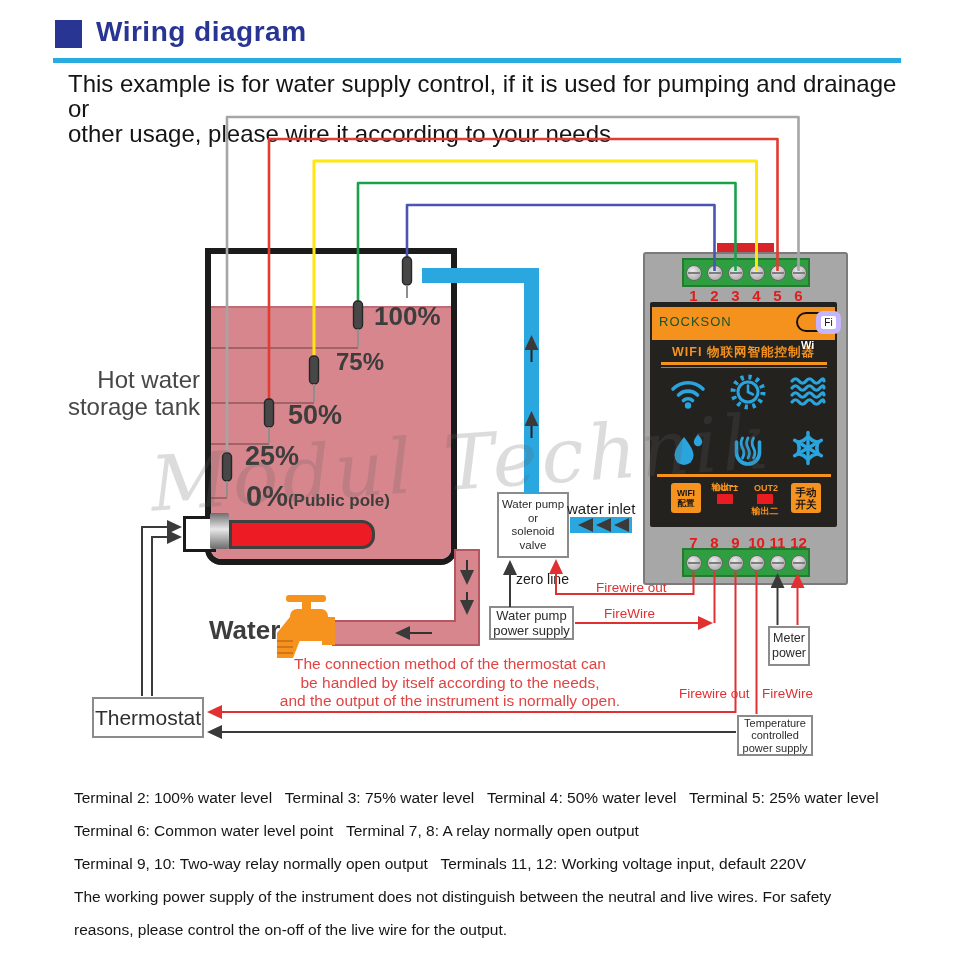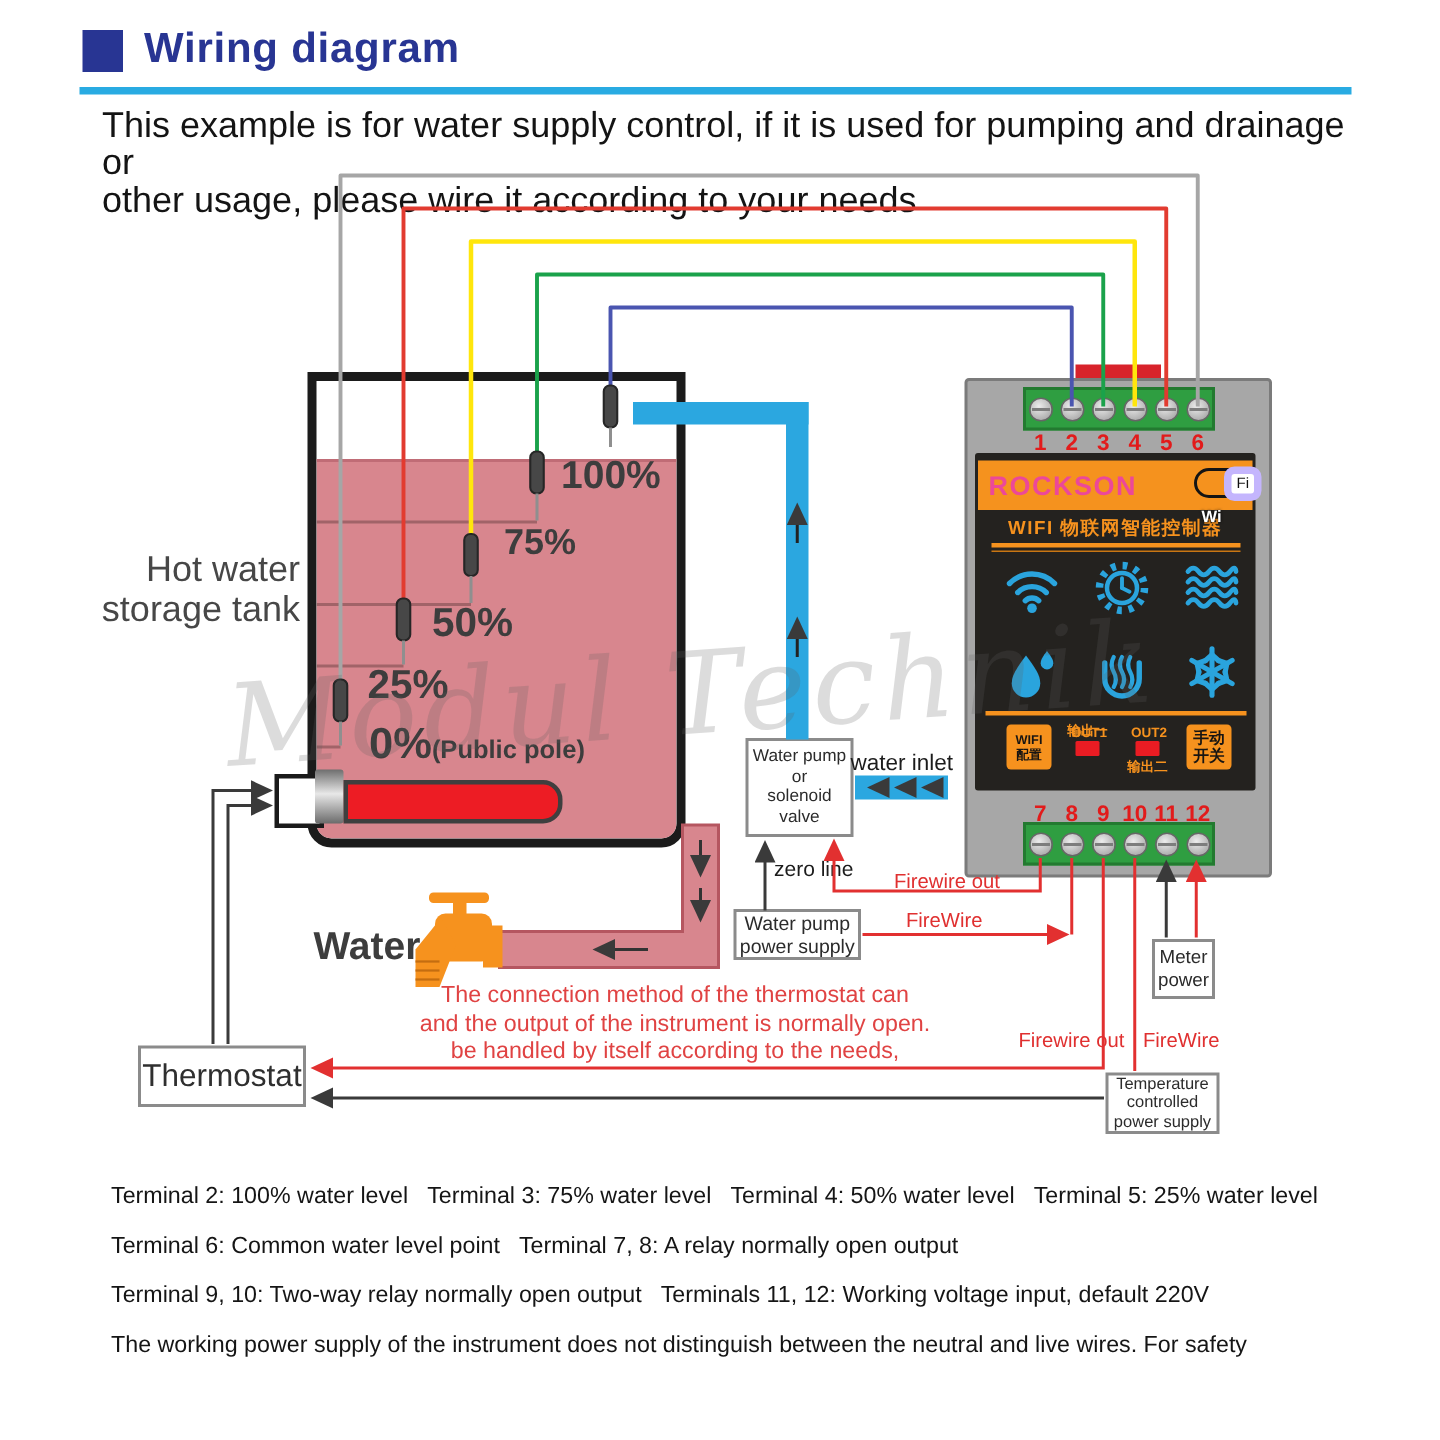"ROCKSON" #dev-brand { color: #ec4899 -> #14532d; font-size: 18px -> 13px; font-weight: 700 -> 400 }
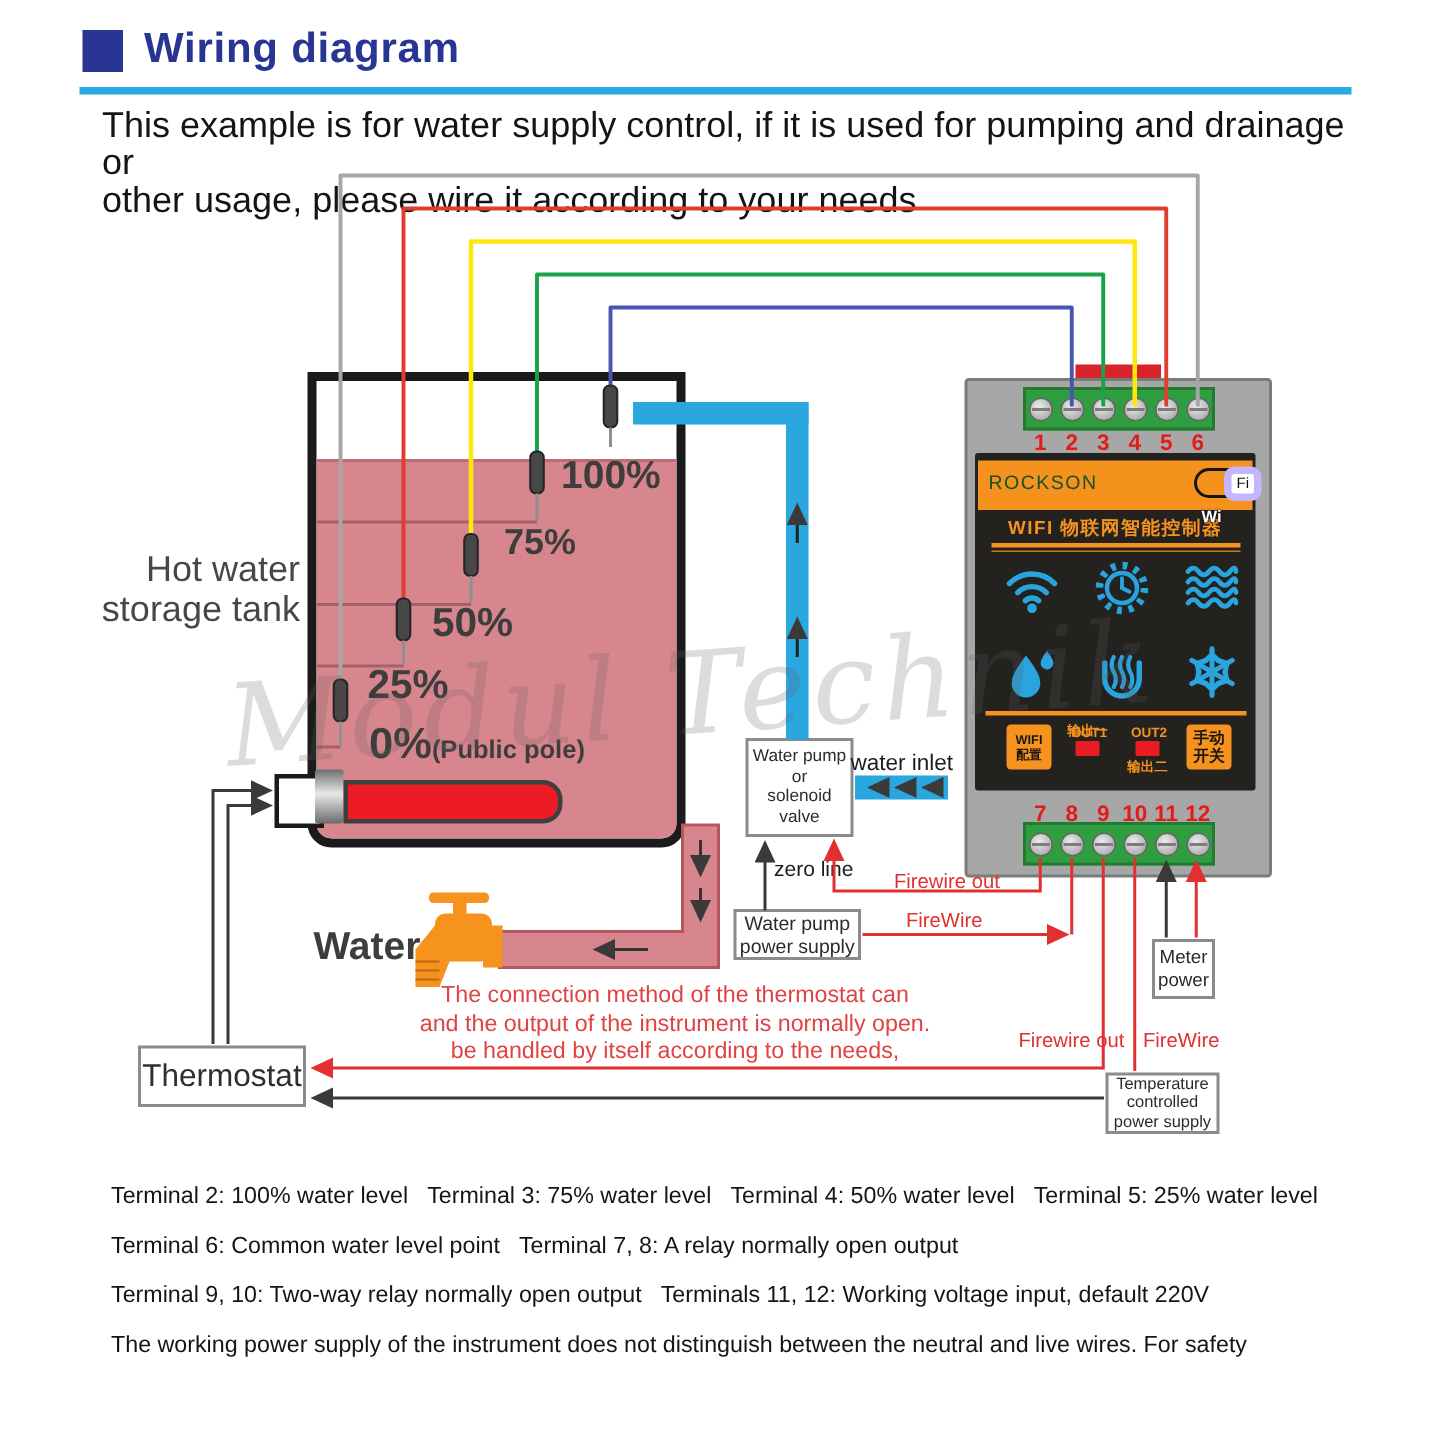"and the output of the" div { order: before "be handled by itself according" -> after "be handled by itself according" }
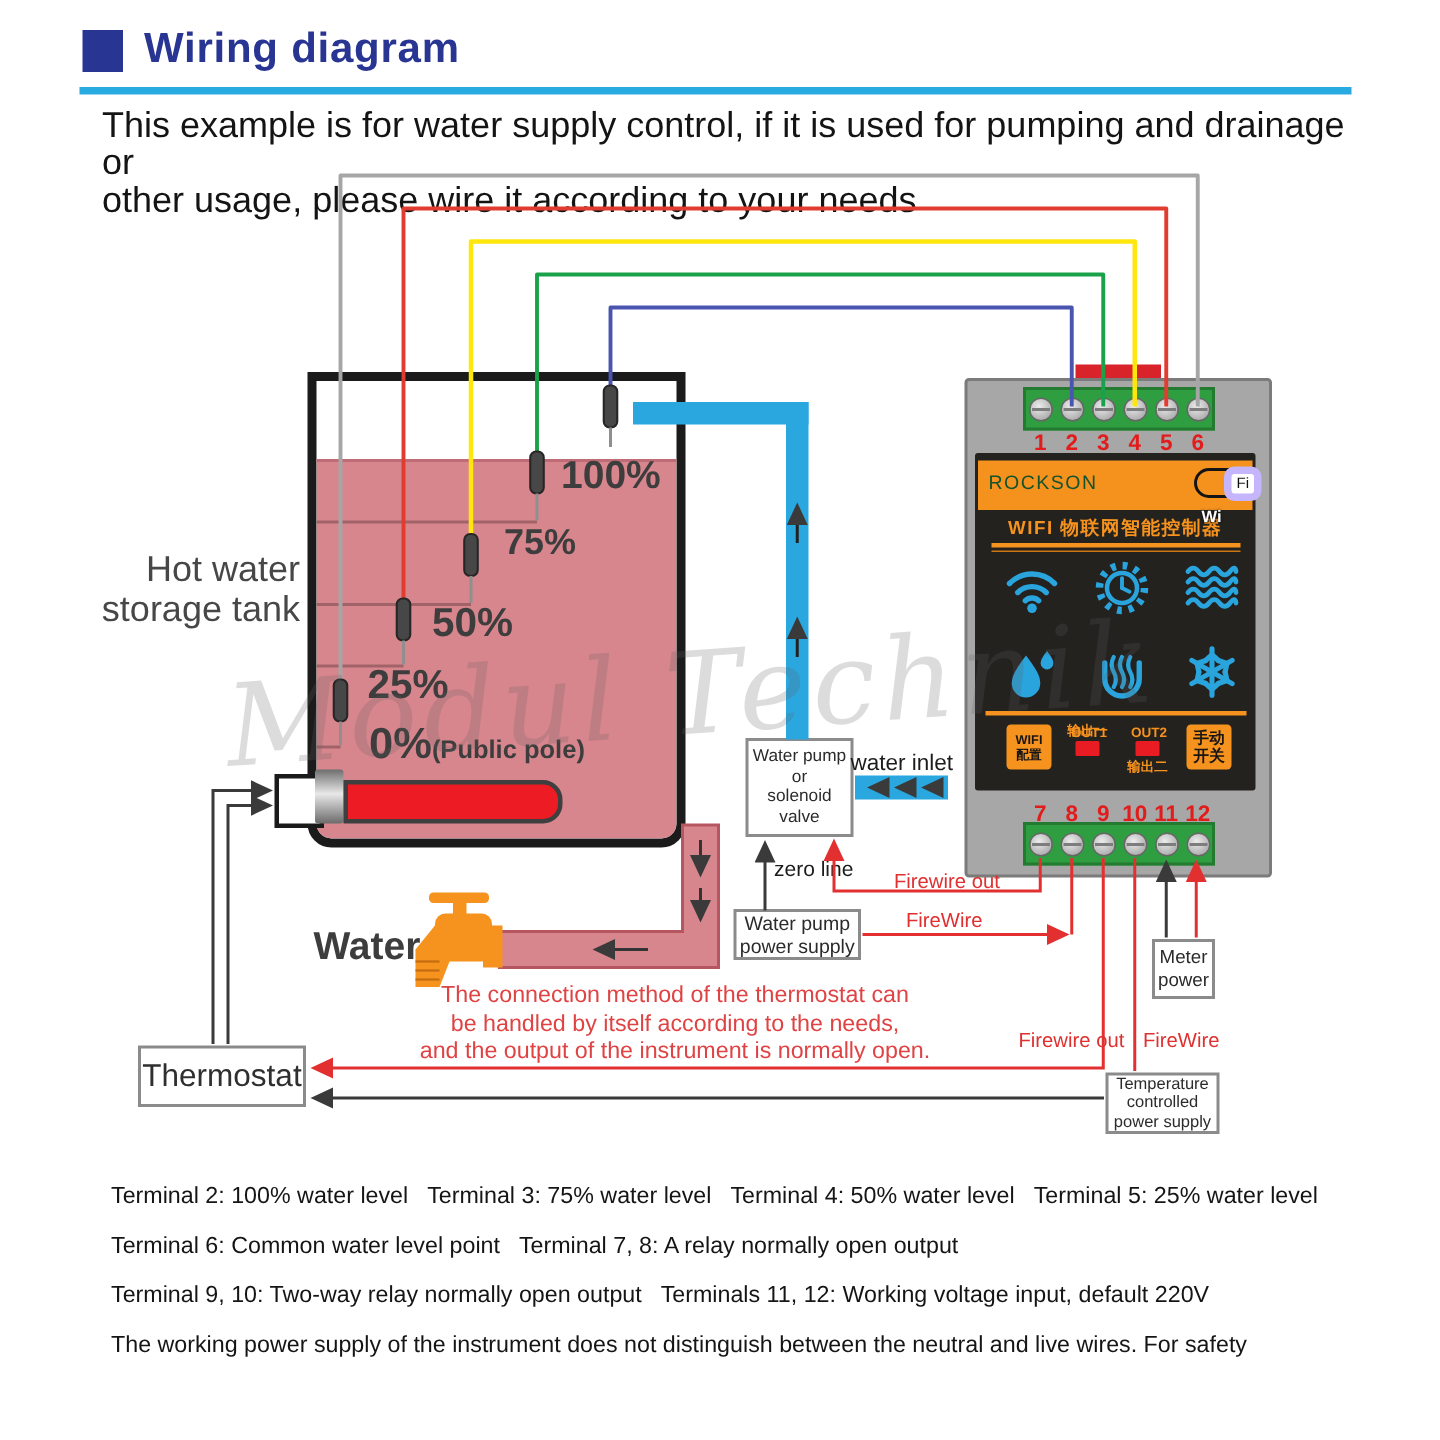"reasons, please control the on-off" div.fline { html: none -> <div>reasons, please control the on-off of the live wire for the output.</div> }
